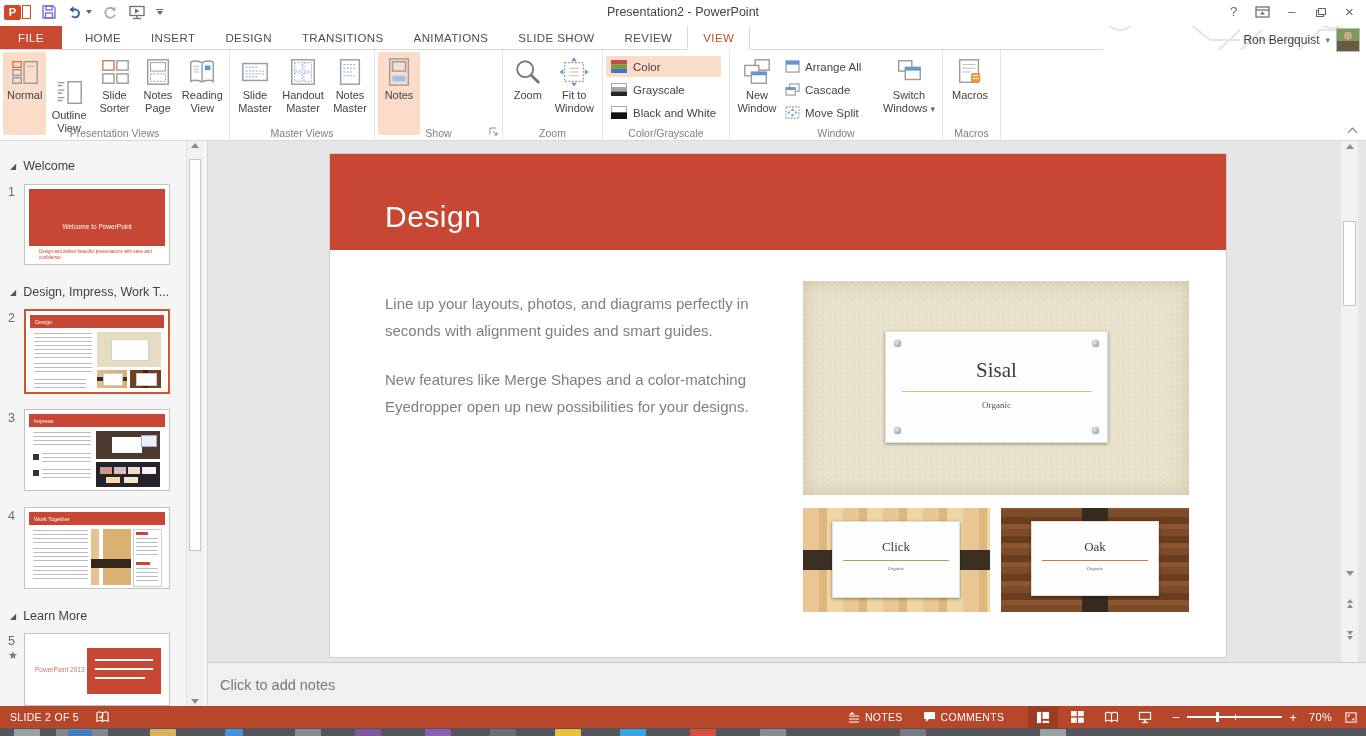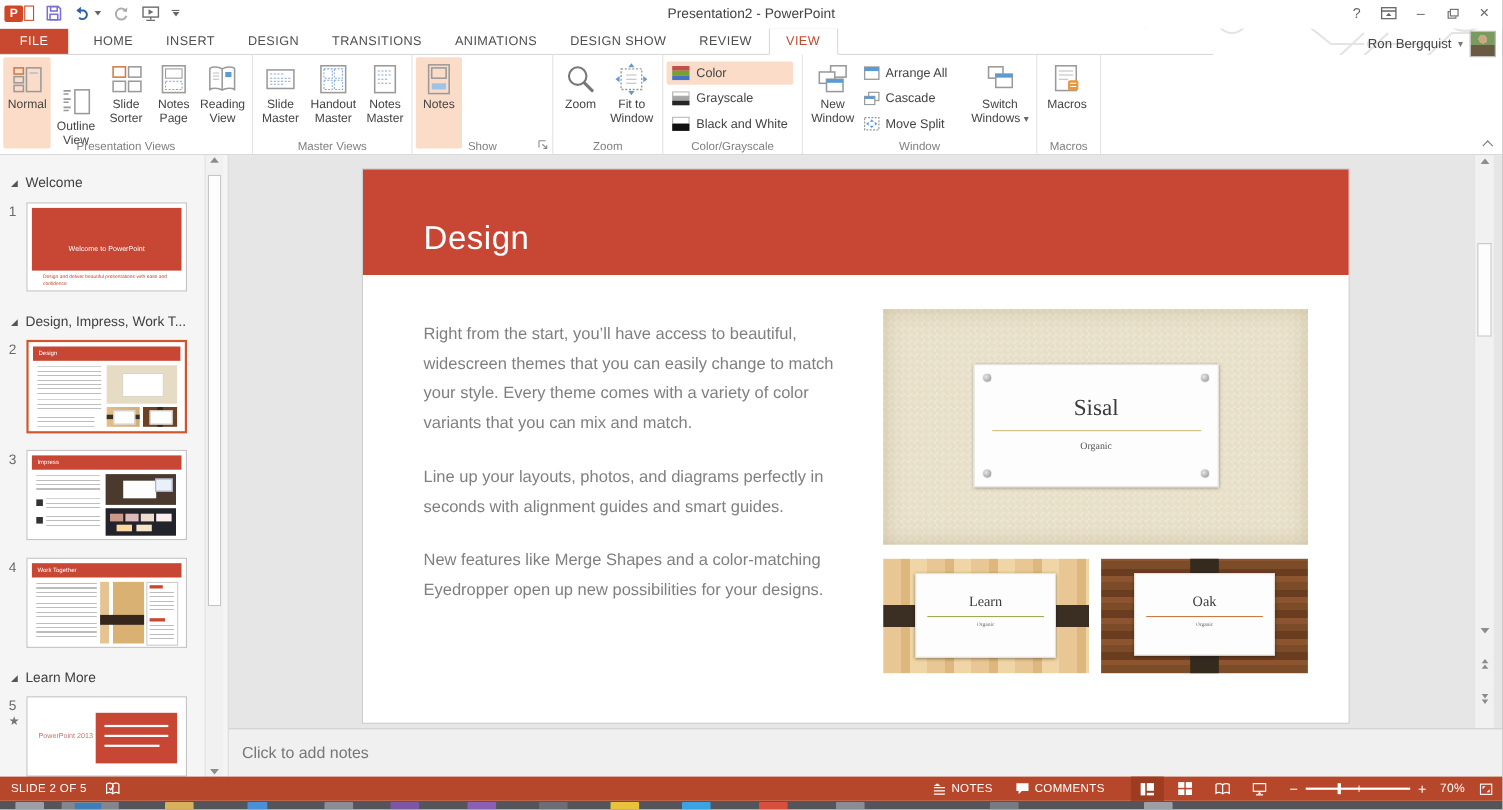"DESIGN SHOW" div.tab { text: DESIGN -> SLIDE }
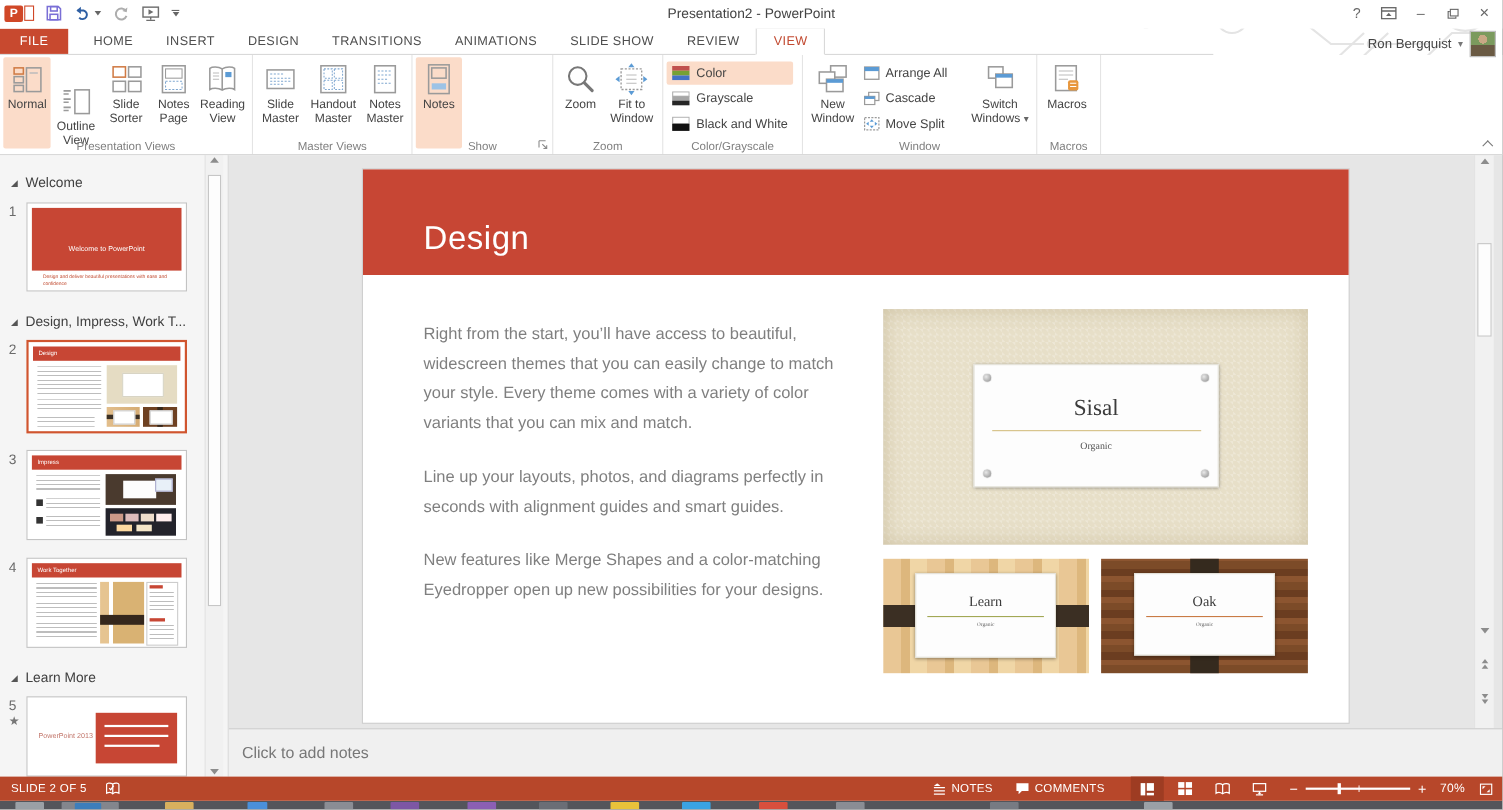"Right from the start, you’ll" p { html: <p>Right from the start, you’ll have access to beautiful, widescreen themes that you can easily change to match your style. Every theme comes with a variety of color variants that you can mix and match.</p> -> none }
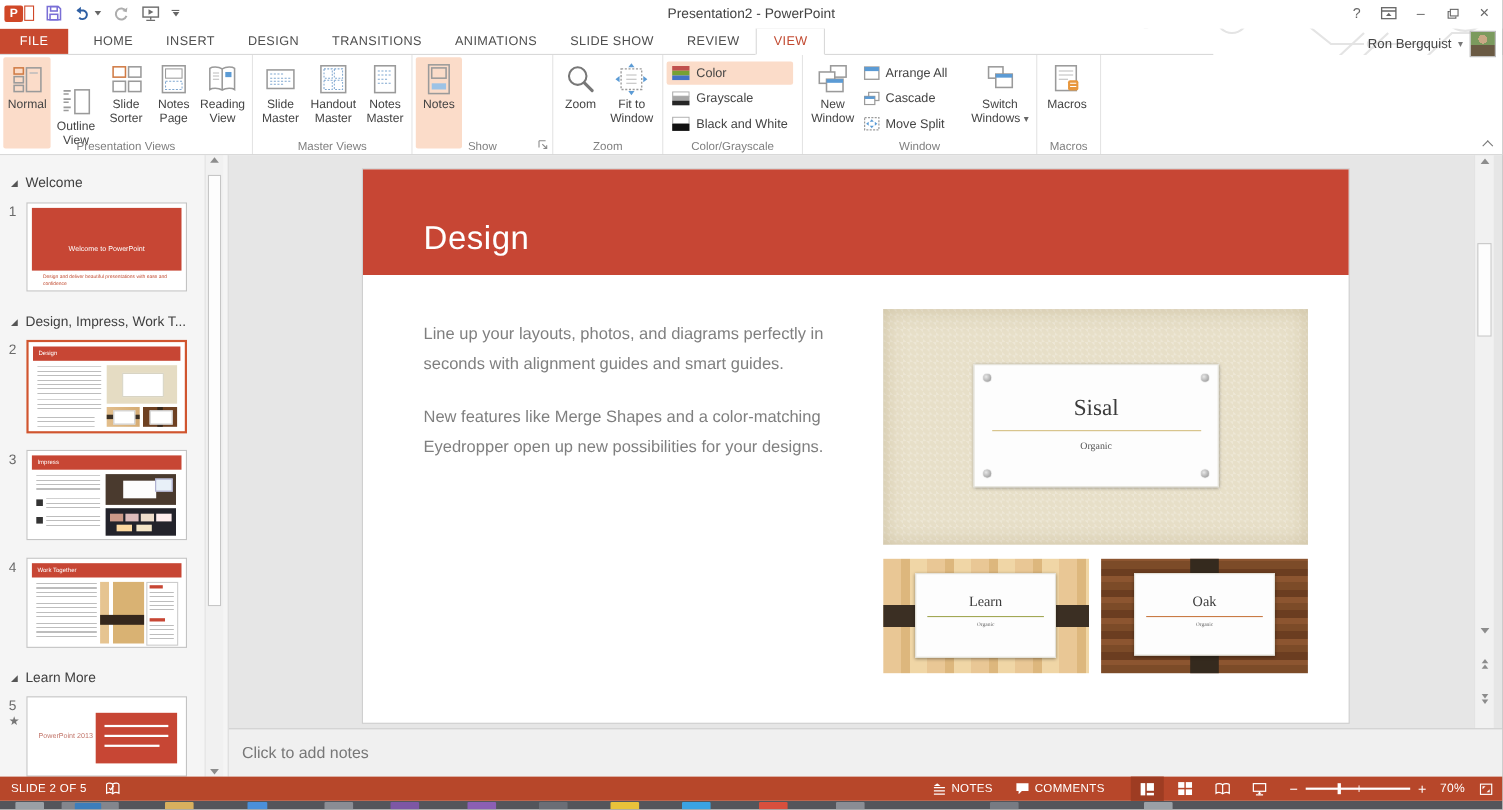"Learn" div { text: Learn -> Click }
